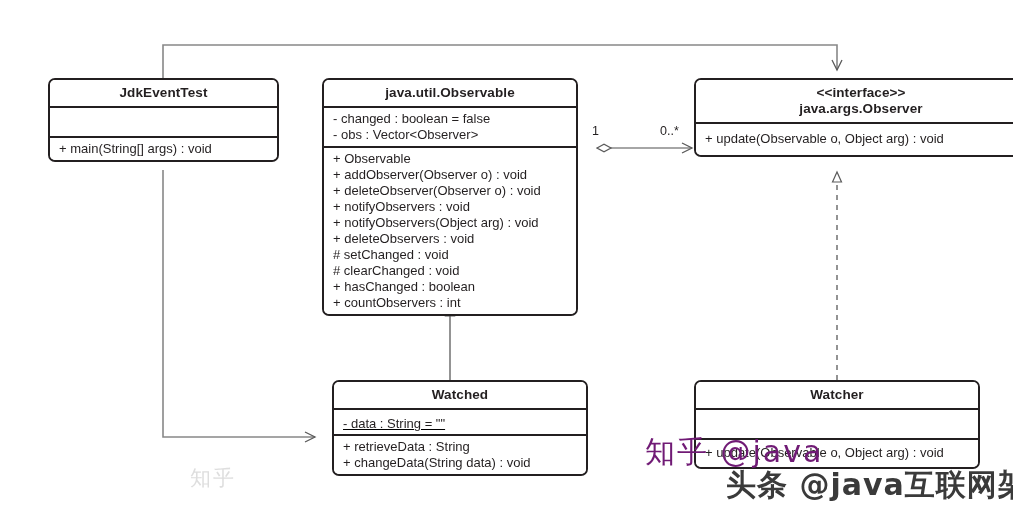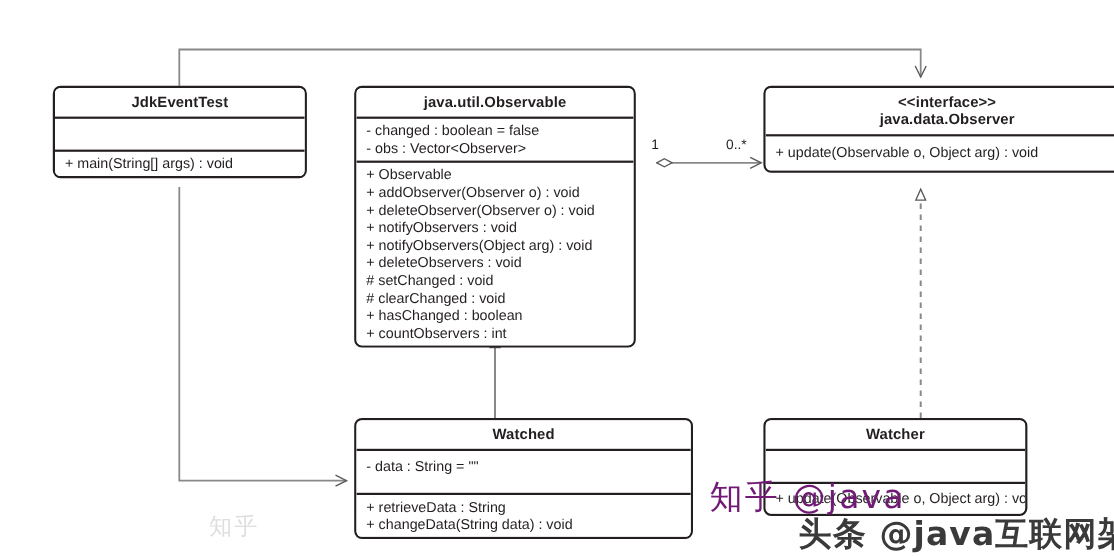"java.data.Observer" span { text: java.data.Observer -> java.args.Observer }
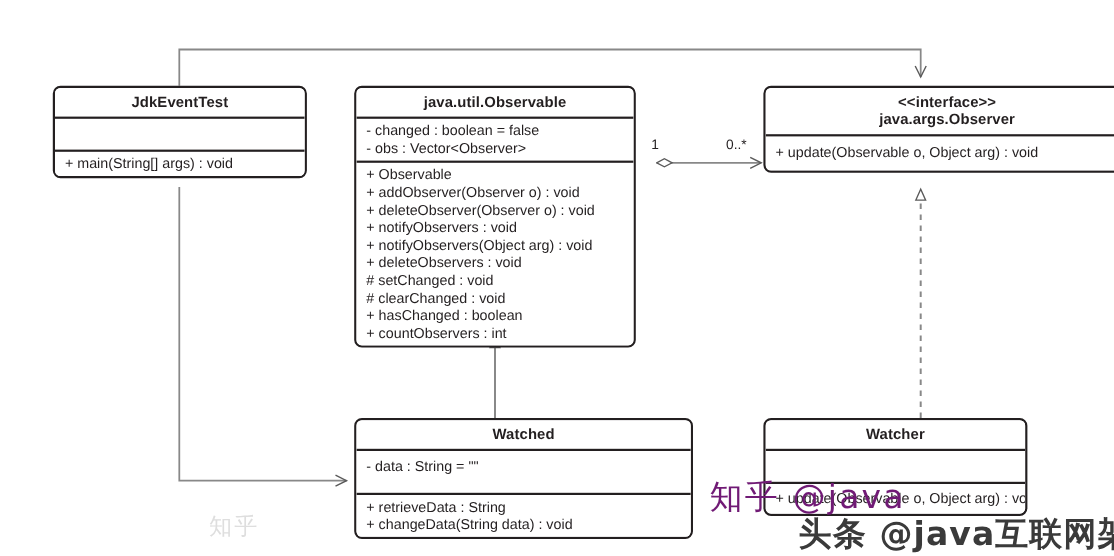"Watched" div.uml-class { left: 322px -> 332px; width: 308px -> 256px }
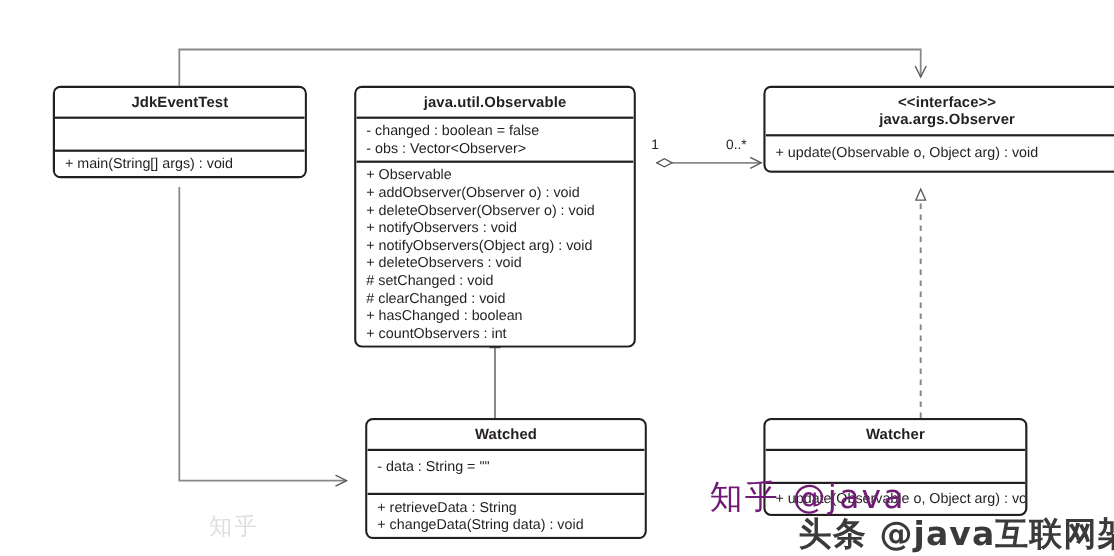"Watcher" div.uml-class { width: 240px -> 286px }
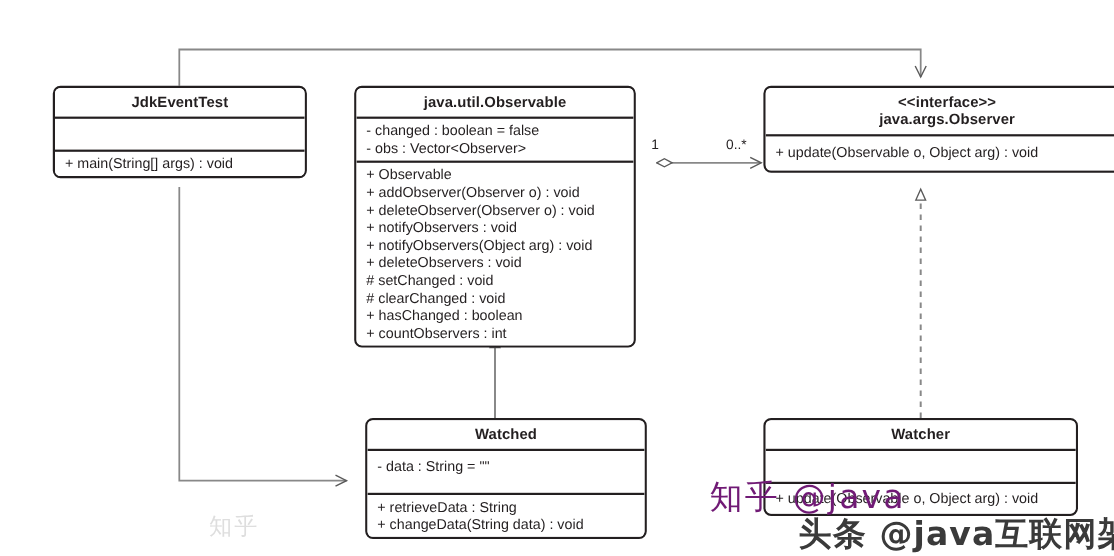"- data : String =" div.compartment { padding-bottom: 16px -> 2px; text-decoration: none -> underline }
